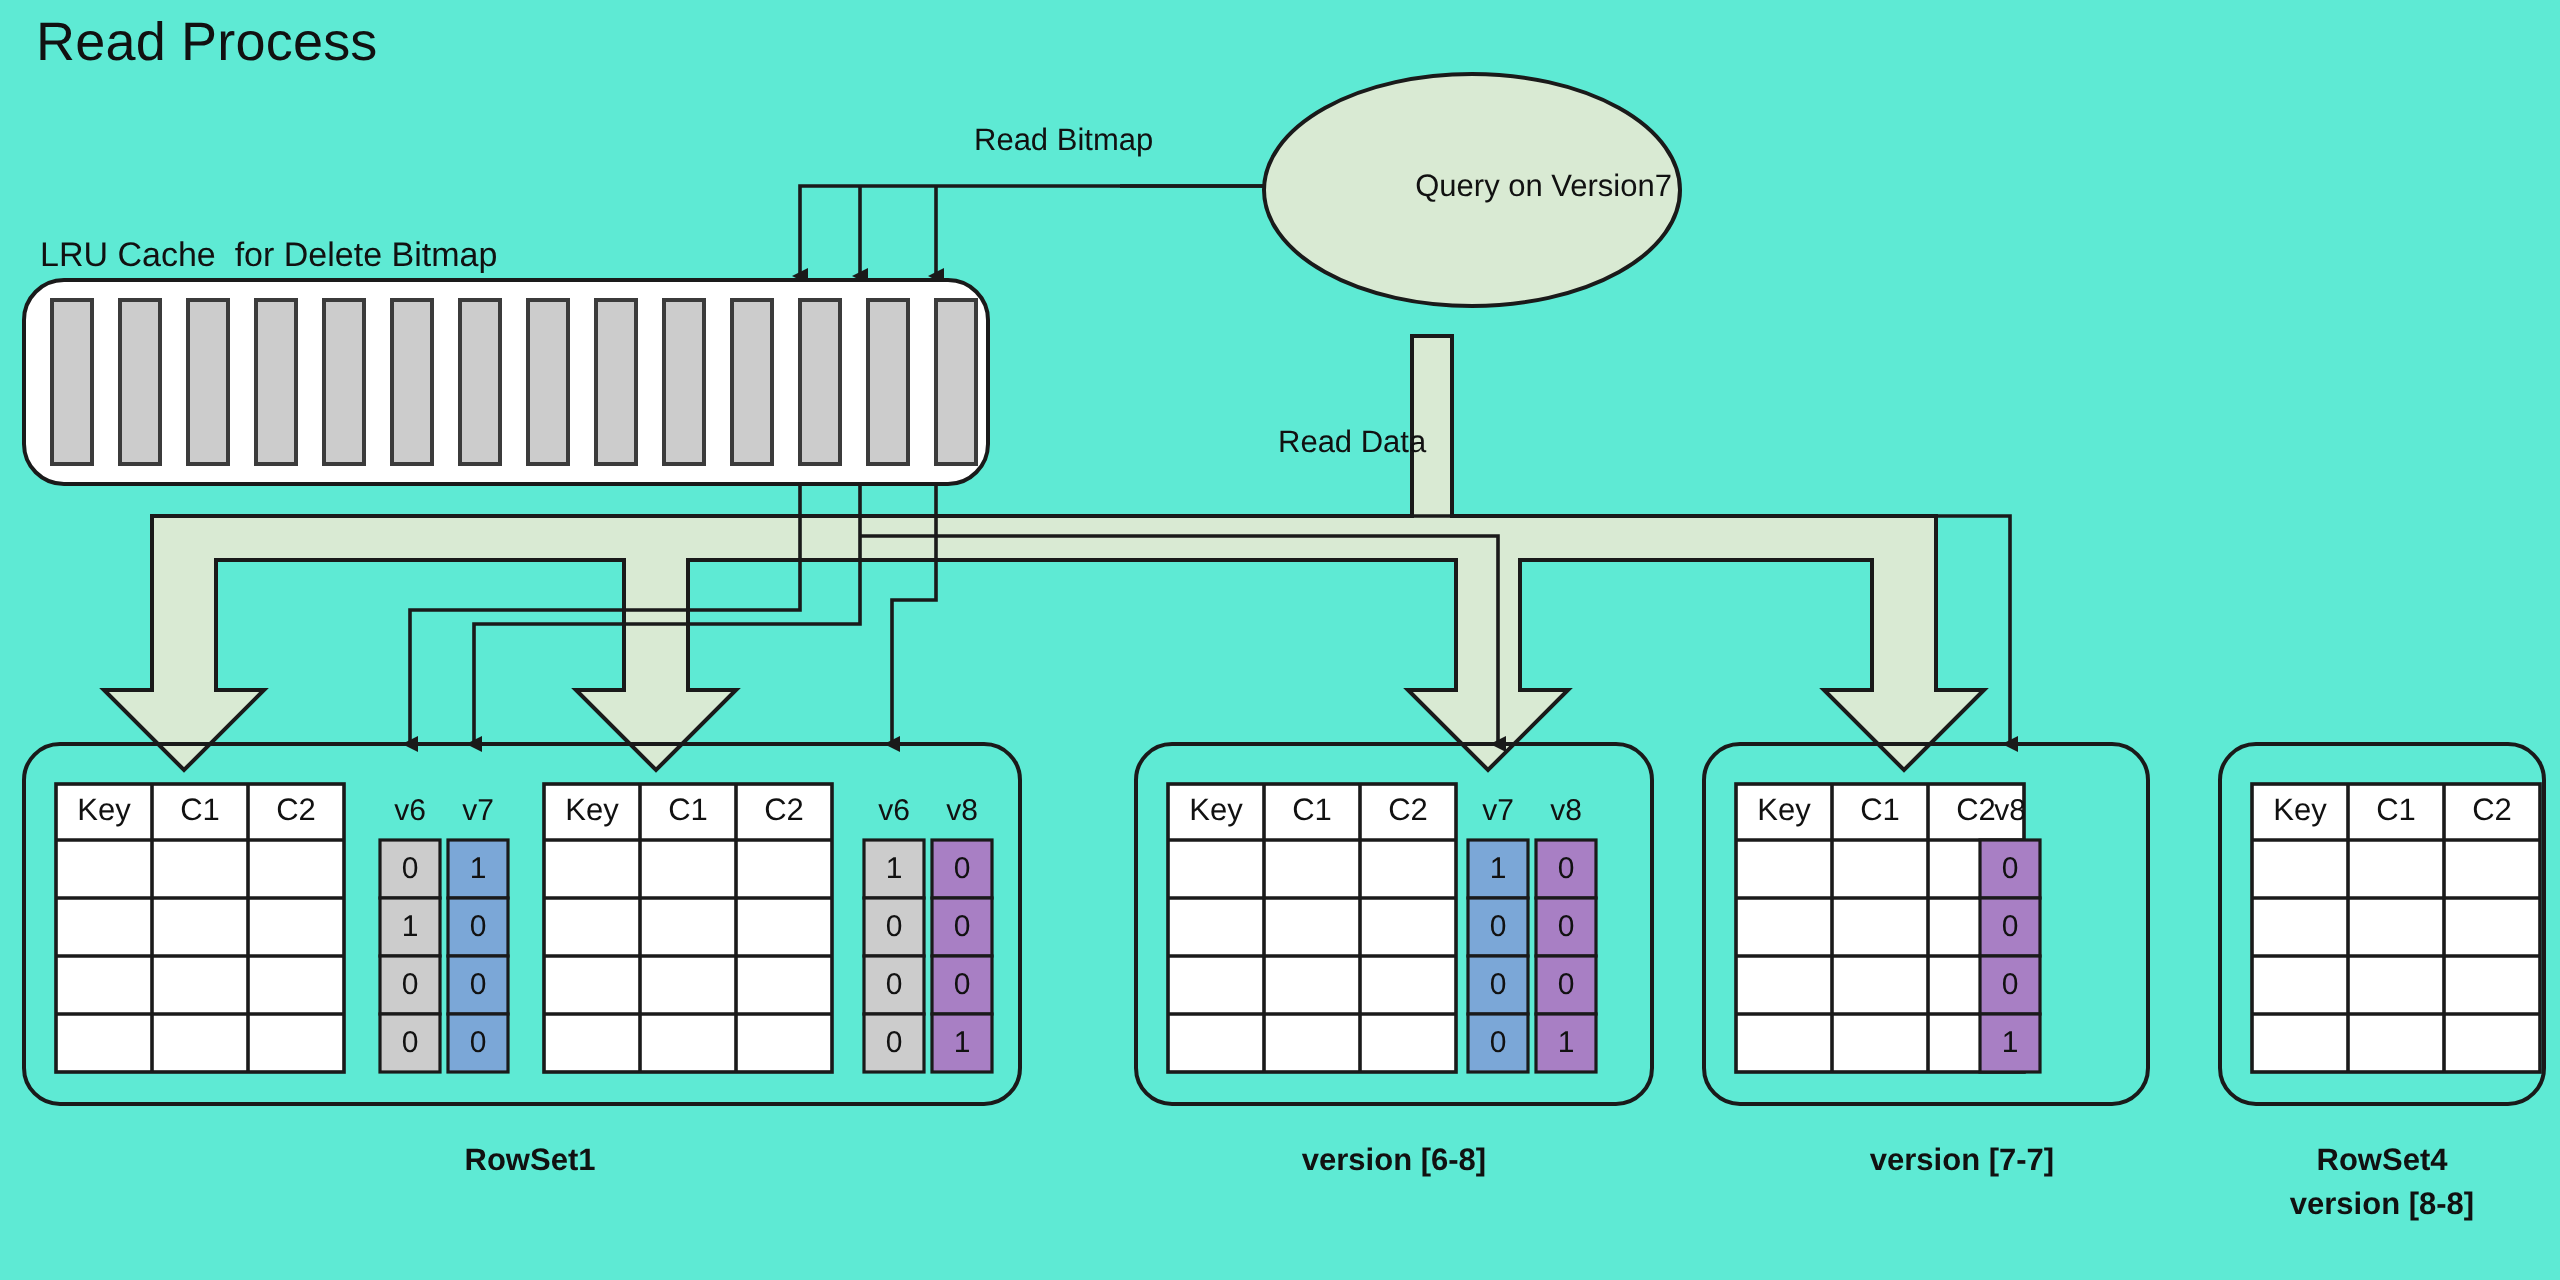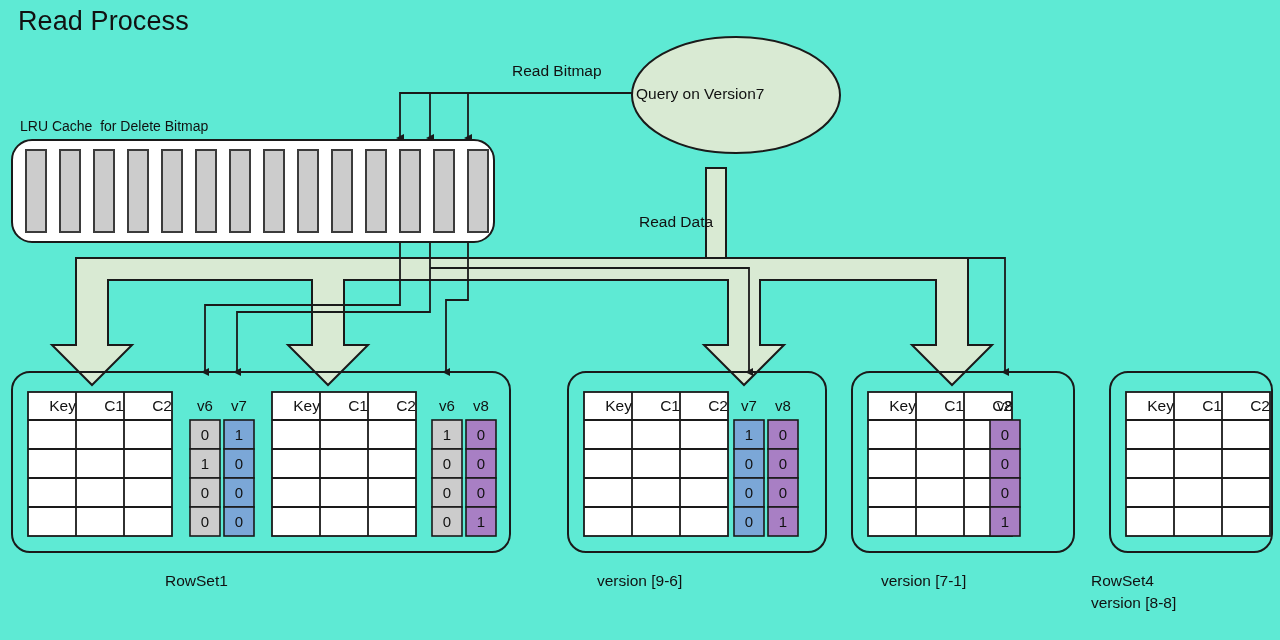"Read Bitmap" div.edge-label { margin-left: 25px -> none }
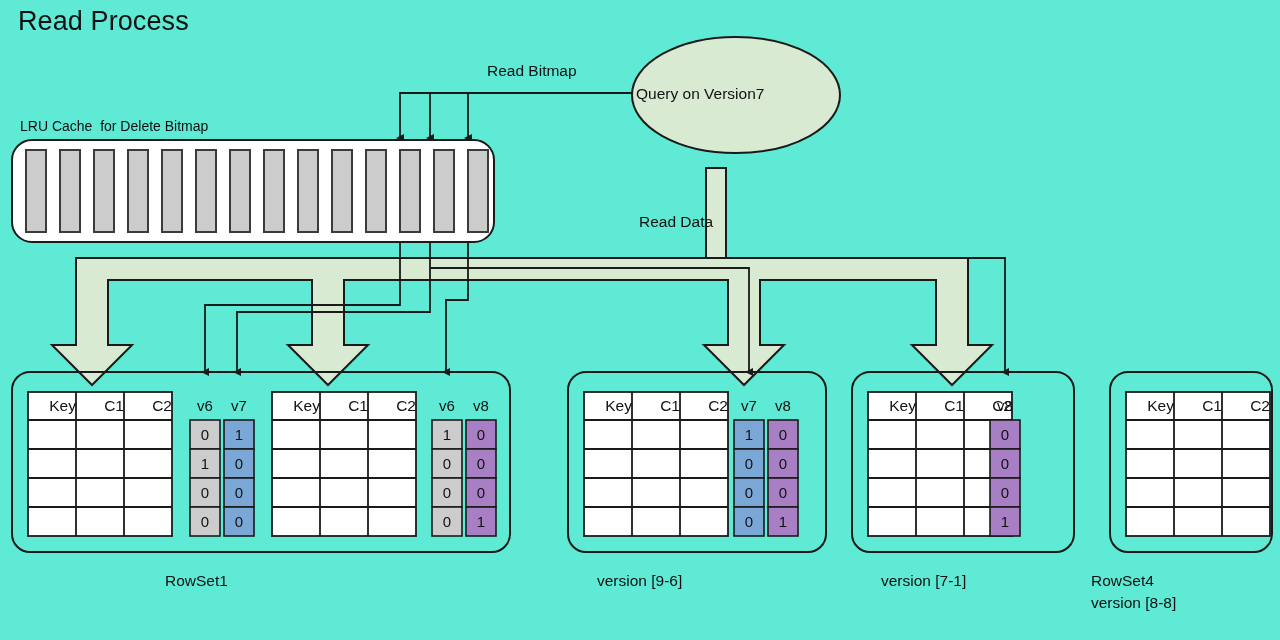"Query on Version7" .ellipse-label { text-align: left -> right }
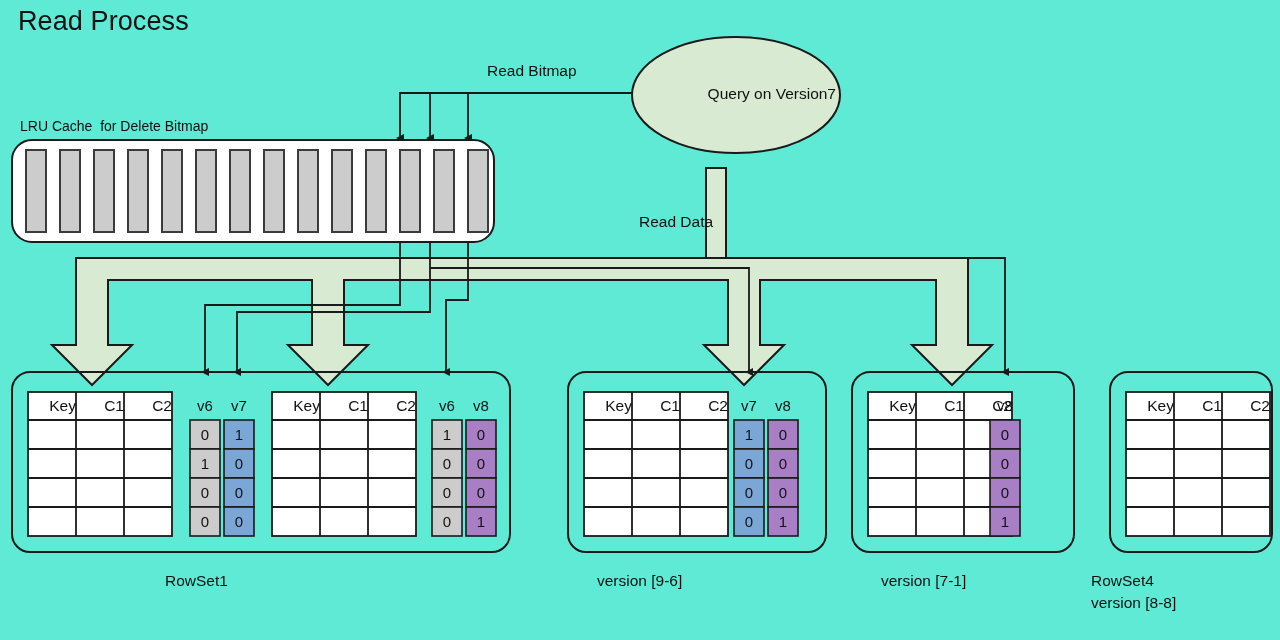"LRU Cache for Delete Bitmap" .lru-label { font-size: 14px -> 17px }
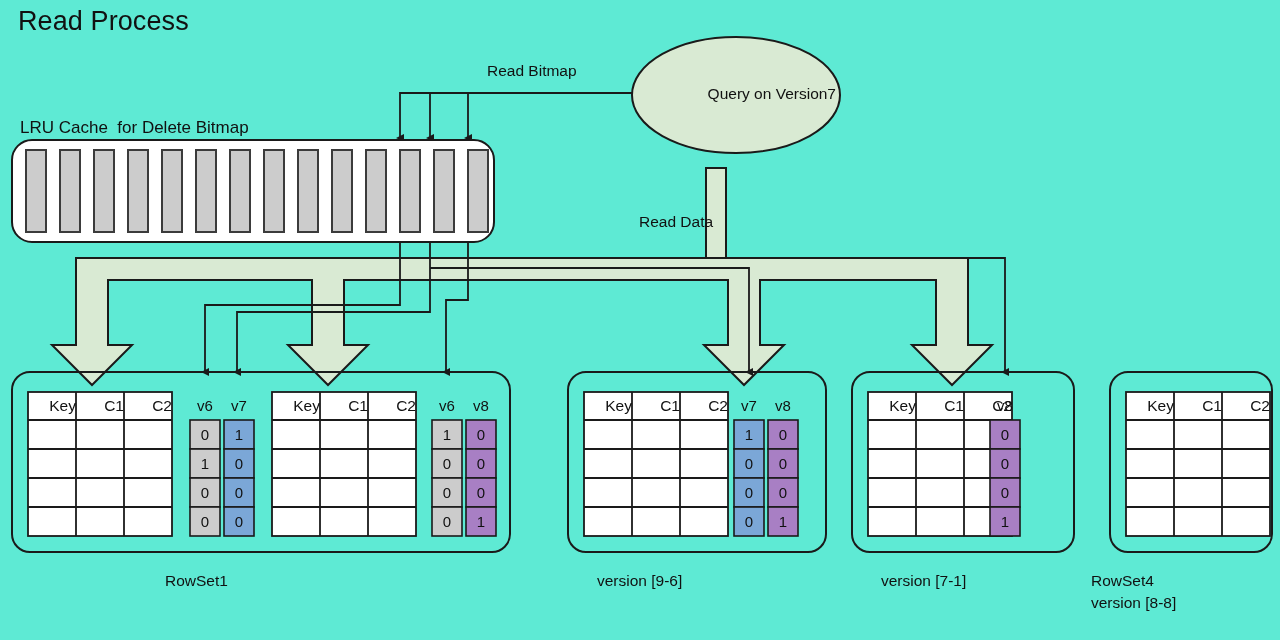"Key" .thead { text-align: right -> center }
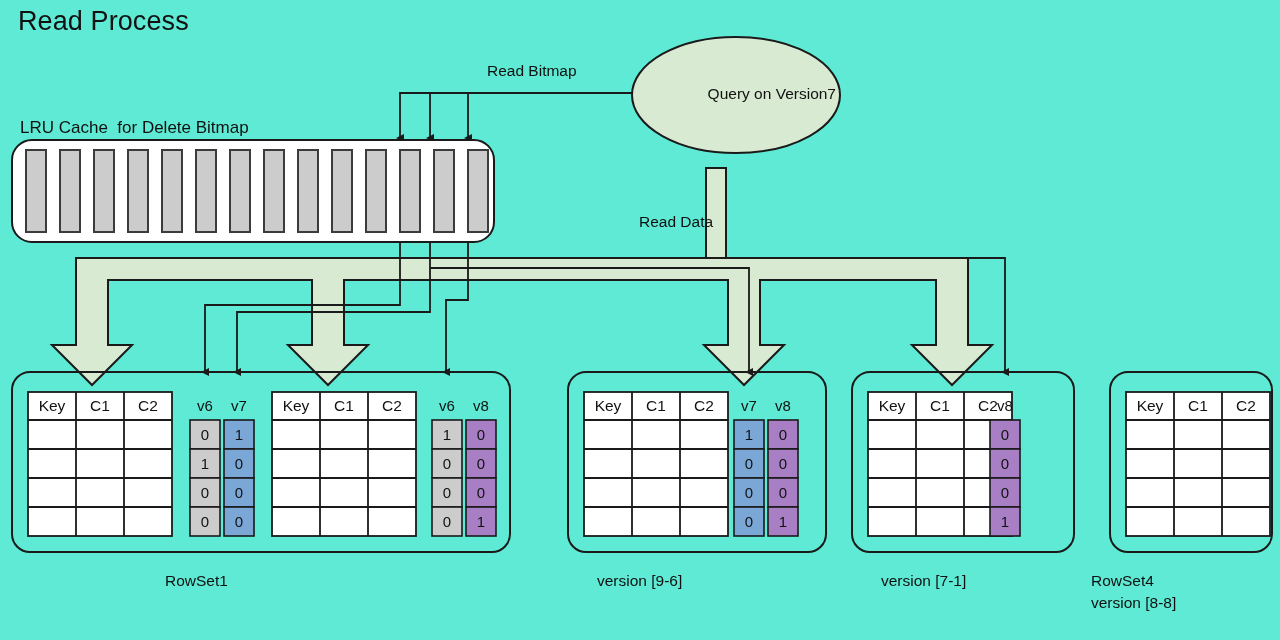"RowSet1" .caption { font-weight: none -> bold; text-align: left -> center }
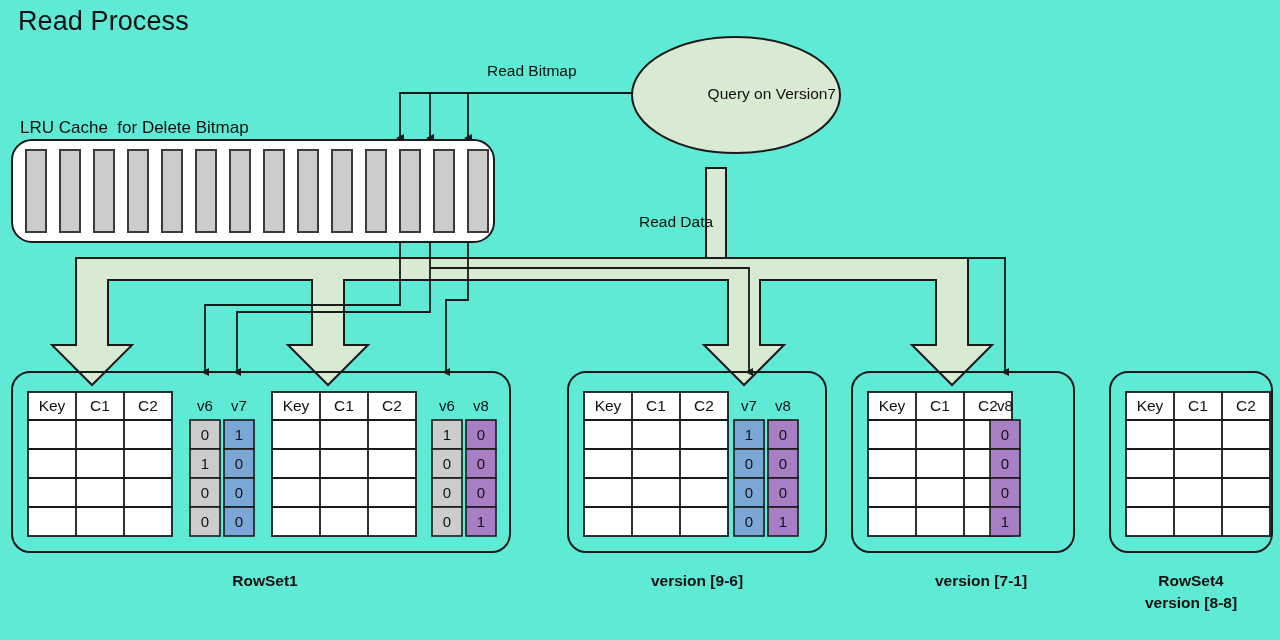"version [9-6]" div { text: 9-6 -> 6-8 }
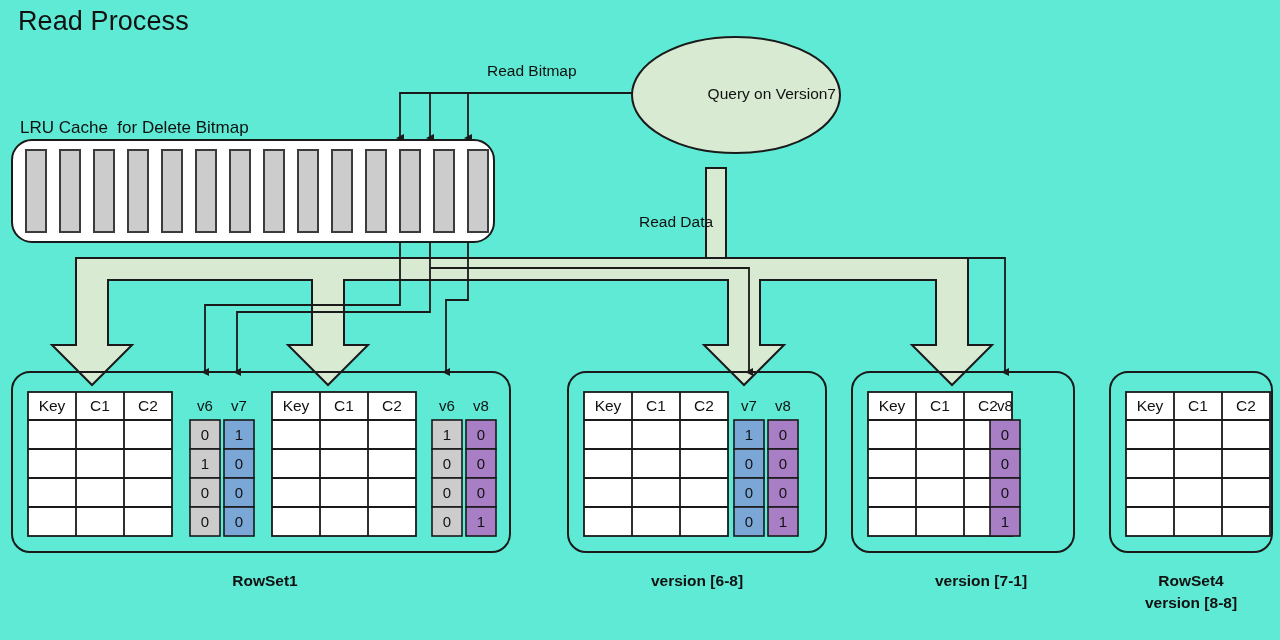"version [7-1]" div { text: 7-1 -> 7-7 }
